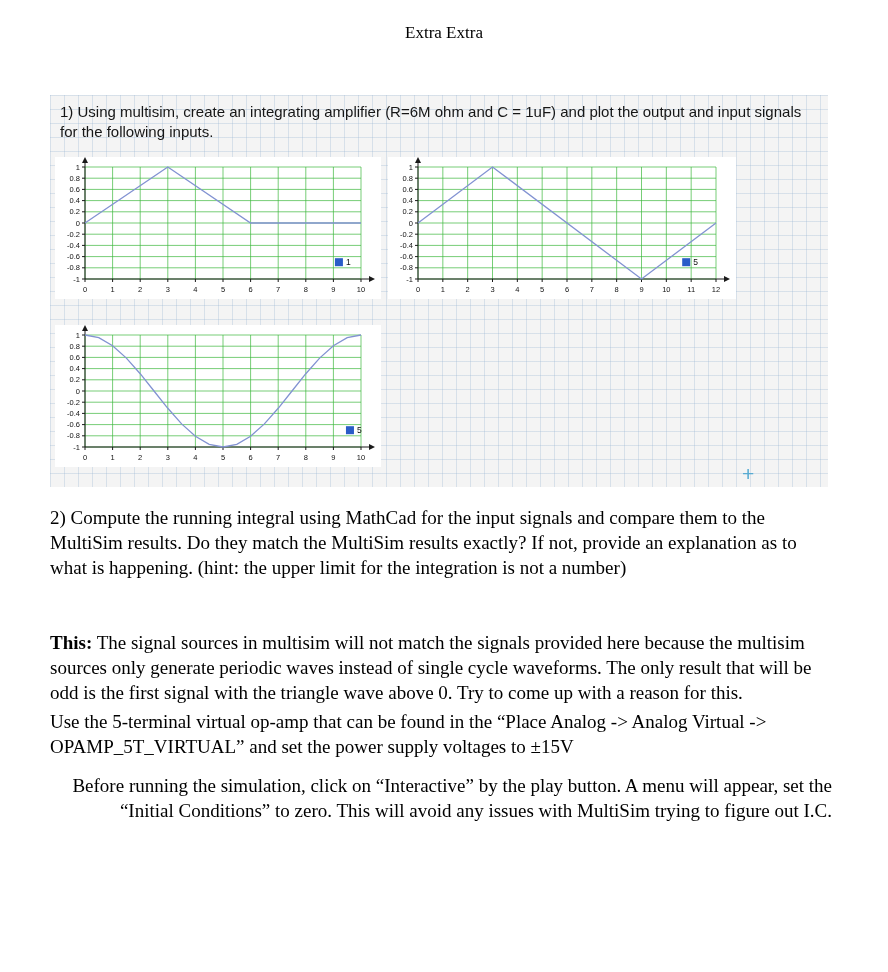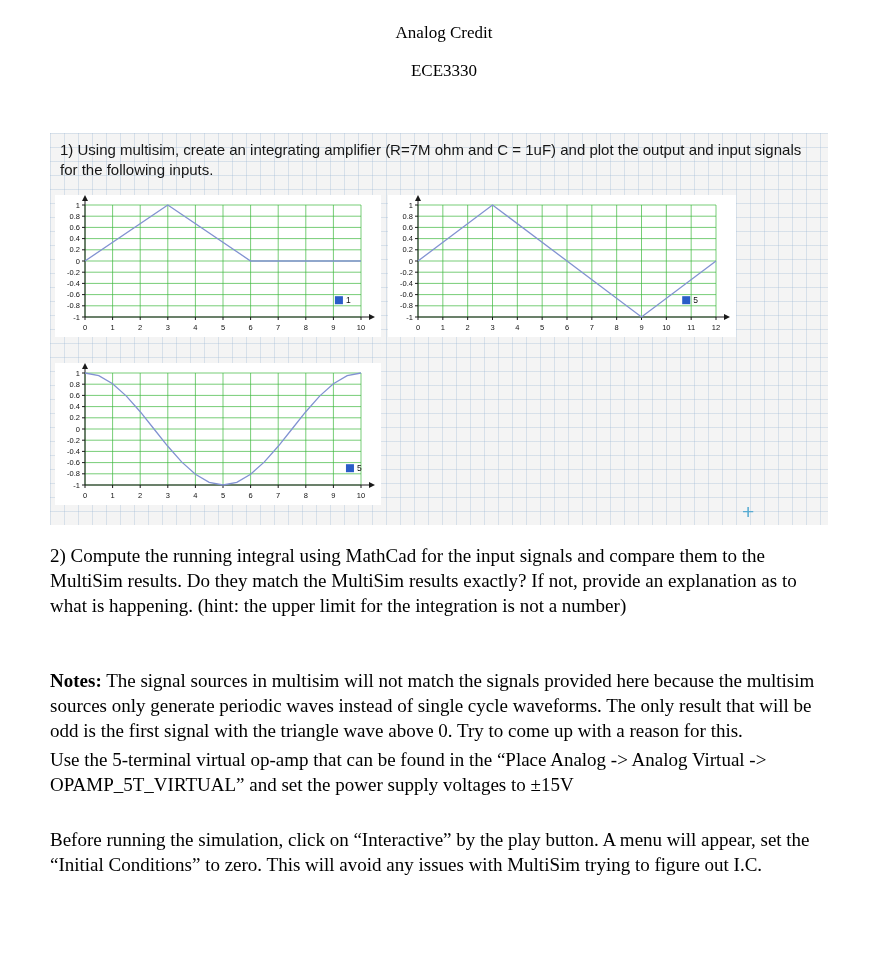"Analog Credit" h1.title { text: Analog Credit -> Extra Extra }
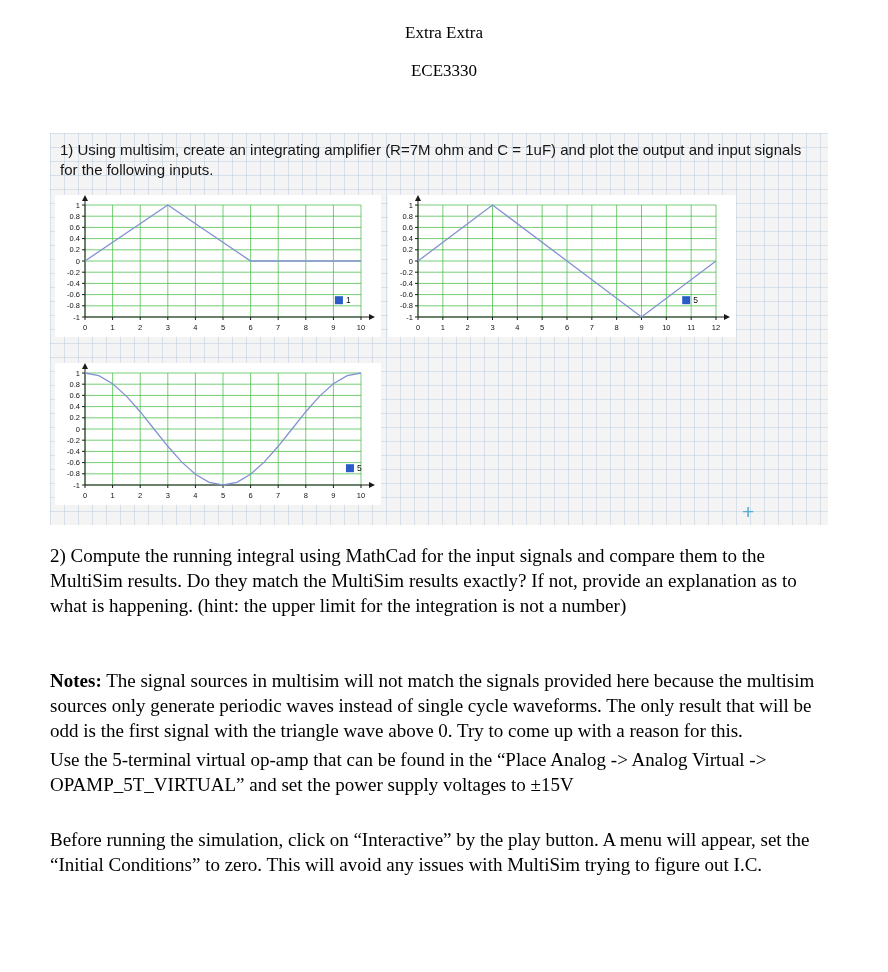"ECE3330" h2.course { html: <h2>ECE3330</h2> -> none }
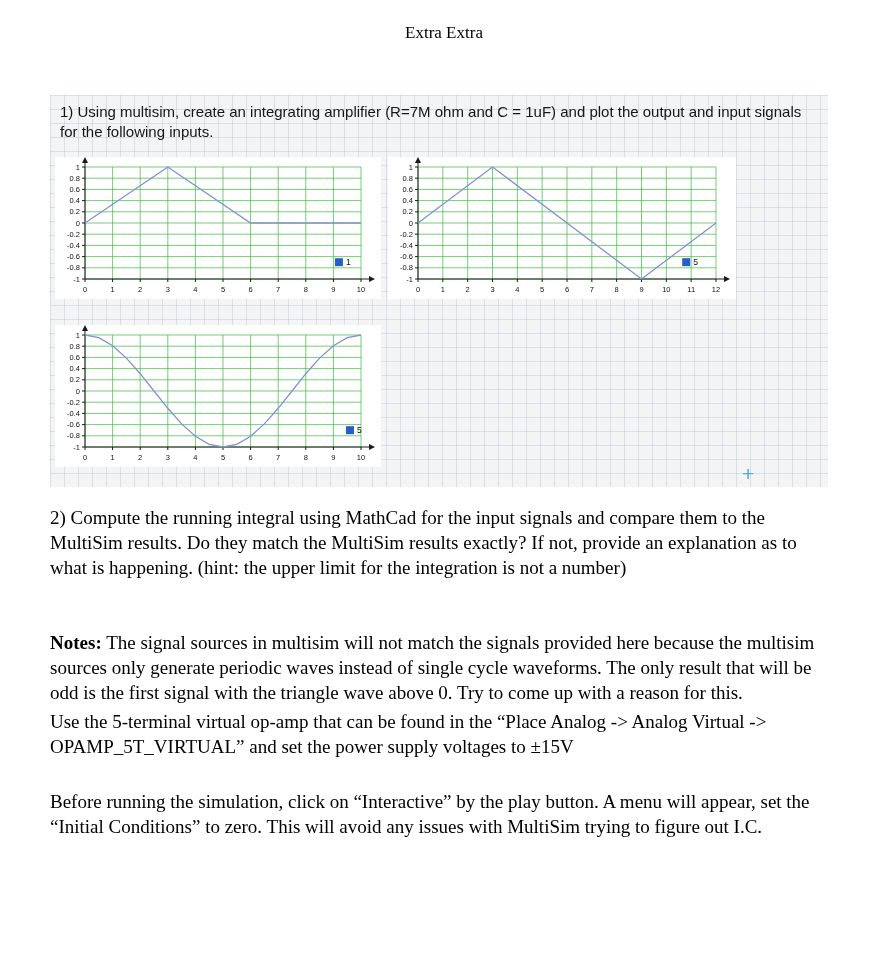"1) Using multisim, create an" p.q1 { text: 7M -> 6M }
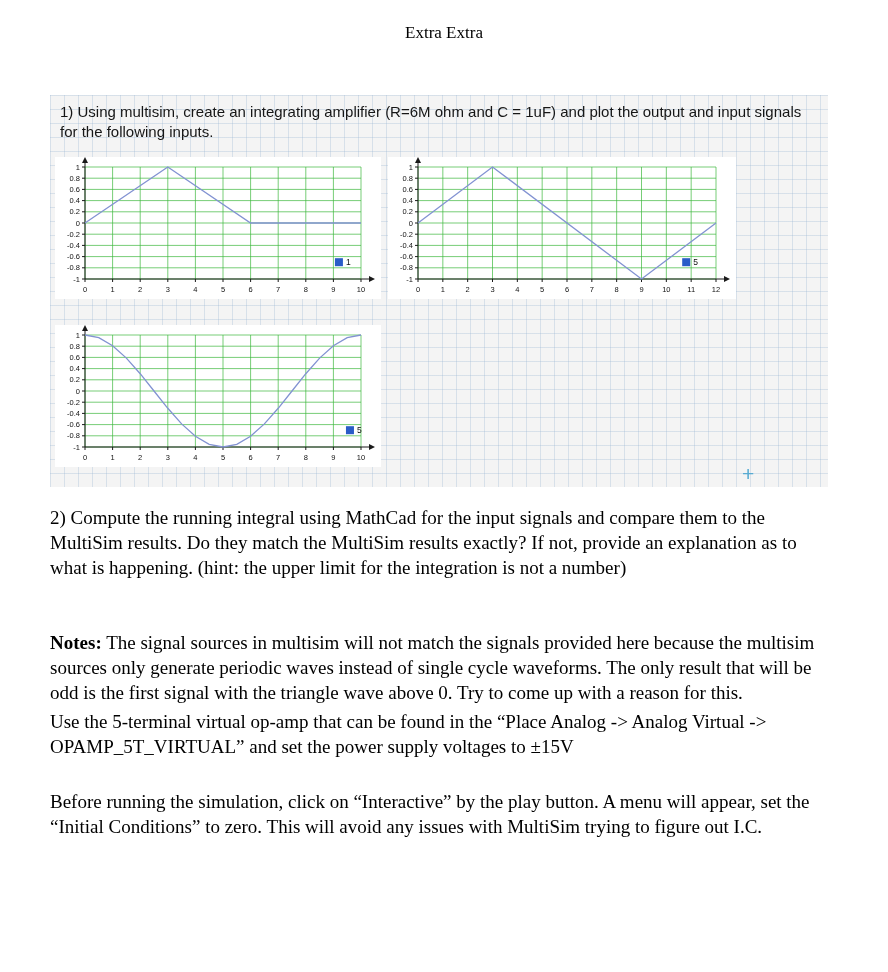"Notes:" strong { text: Notes -> This }
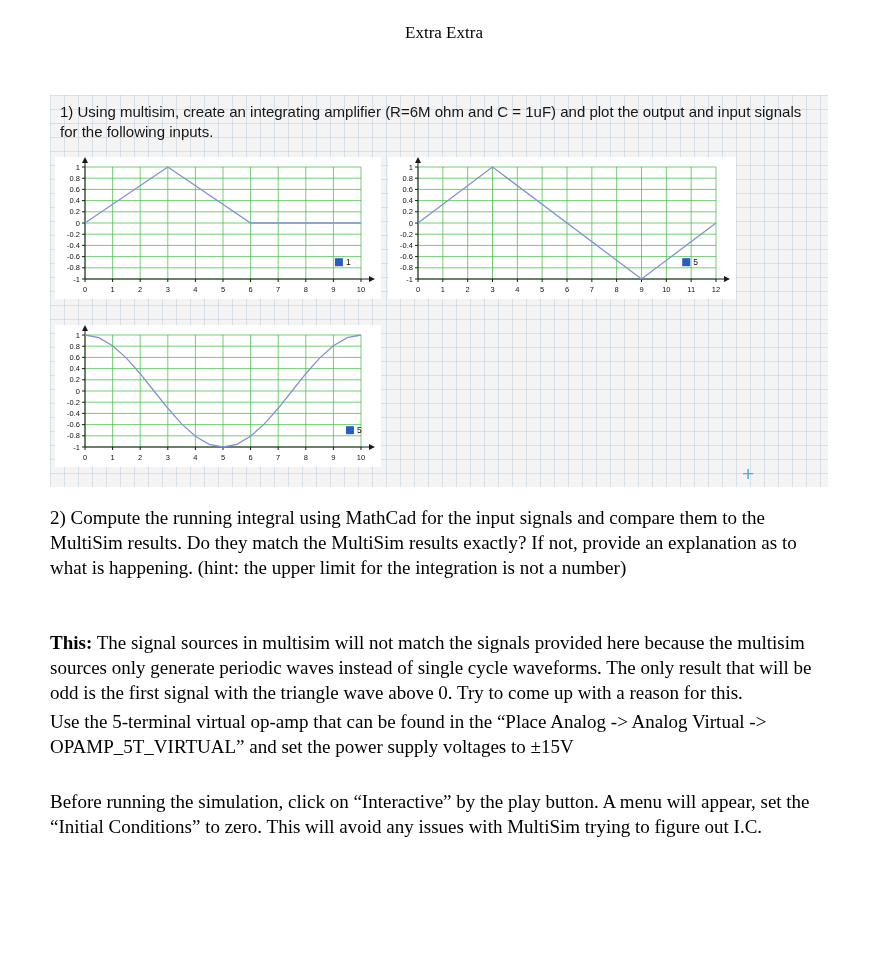"Before running the simulation, click" .p5 { margin-top: 30px -> 14px; text-align: none -> right }
